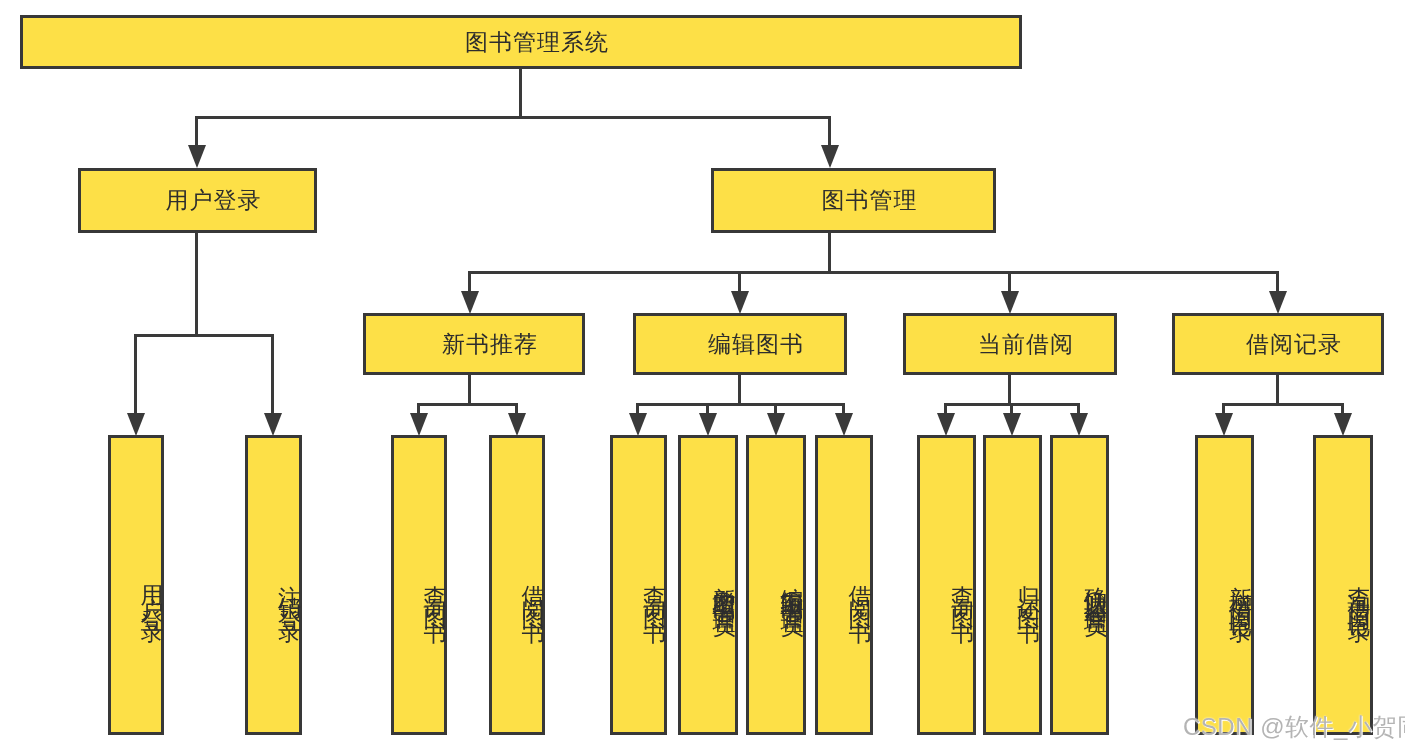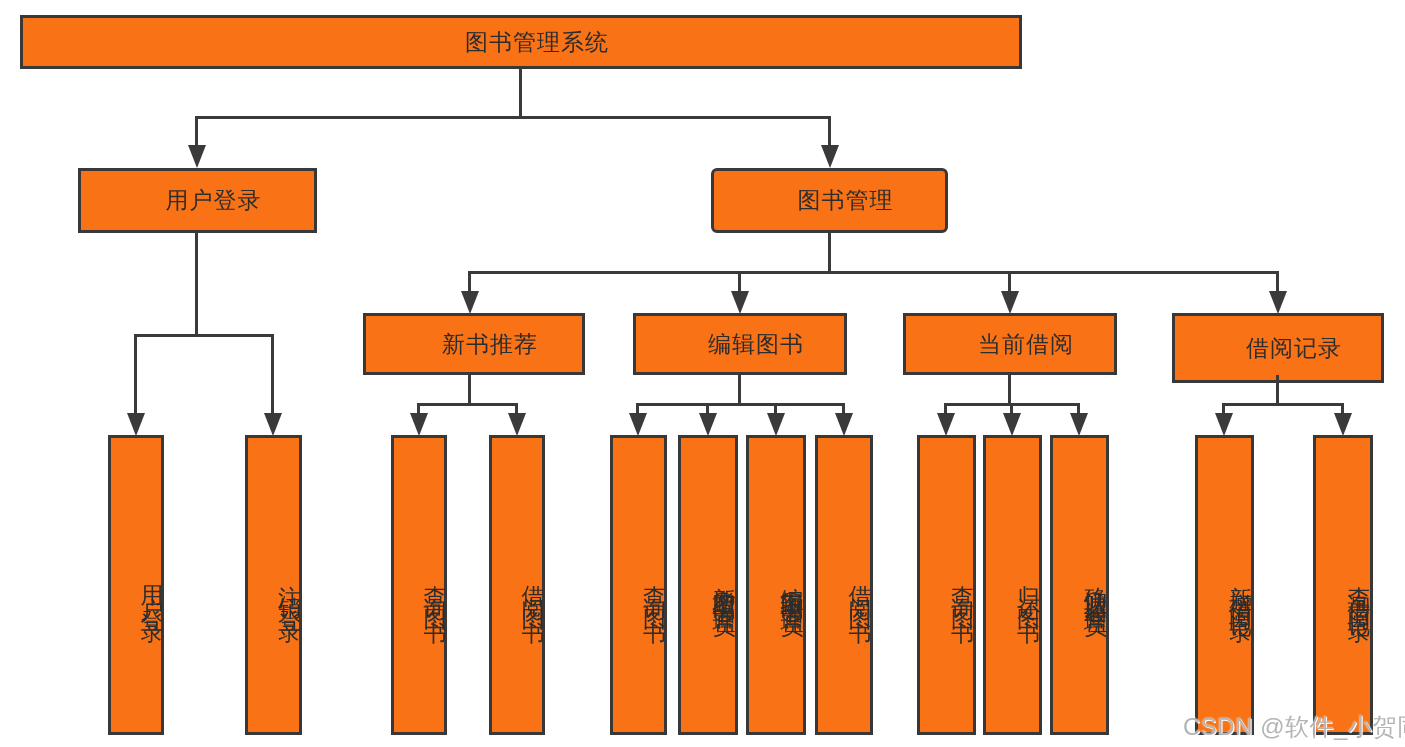"图书管理系统" .box { background: #f97316 -> #fde047 }
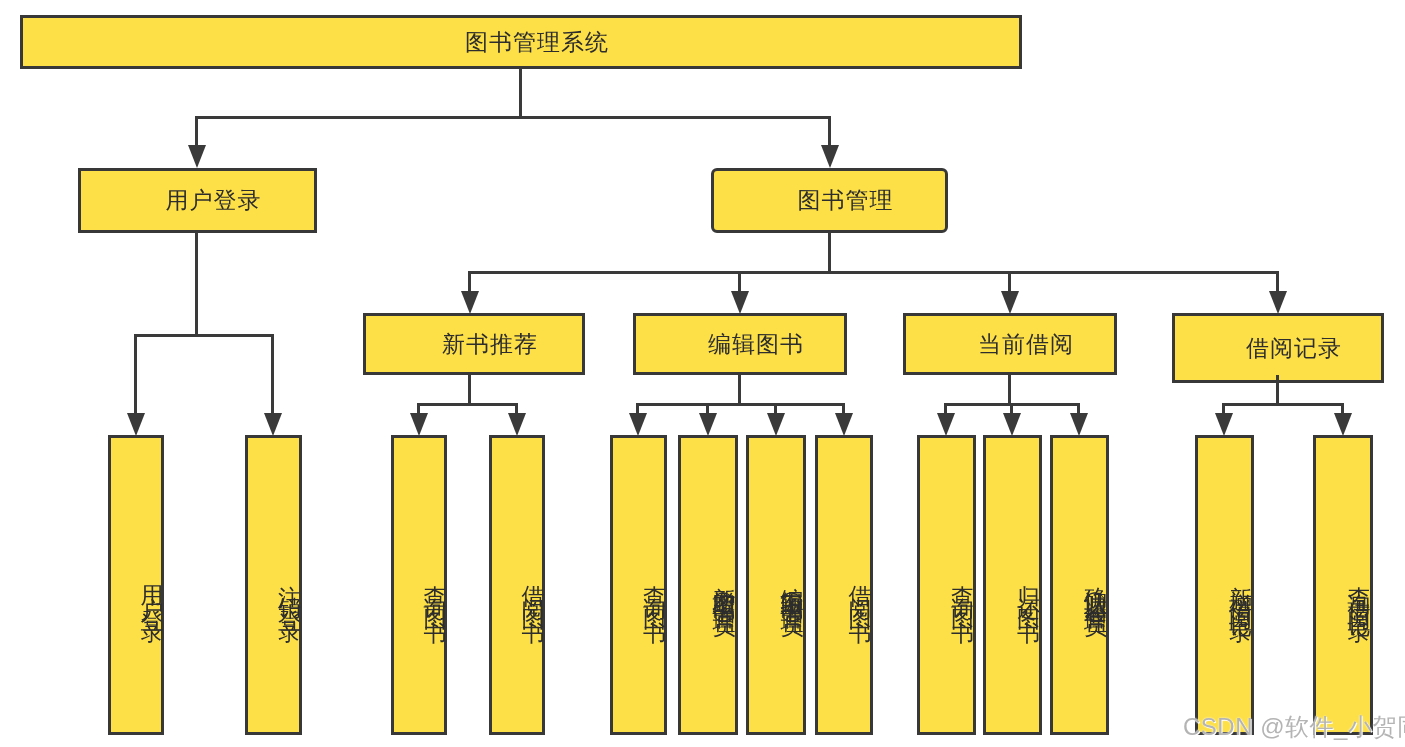"图书管理" div.box { border-radius: 6px -> none; width: 237px -> 285px }
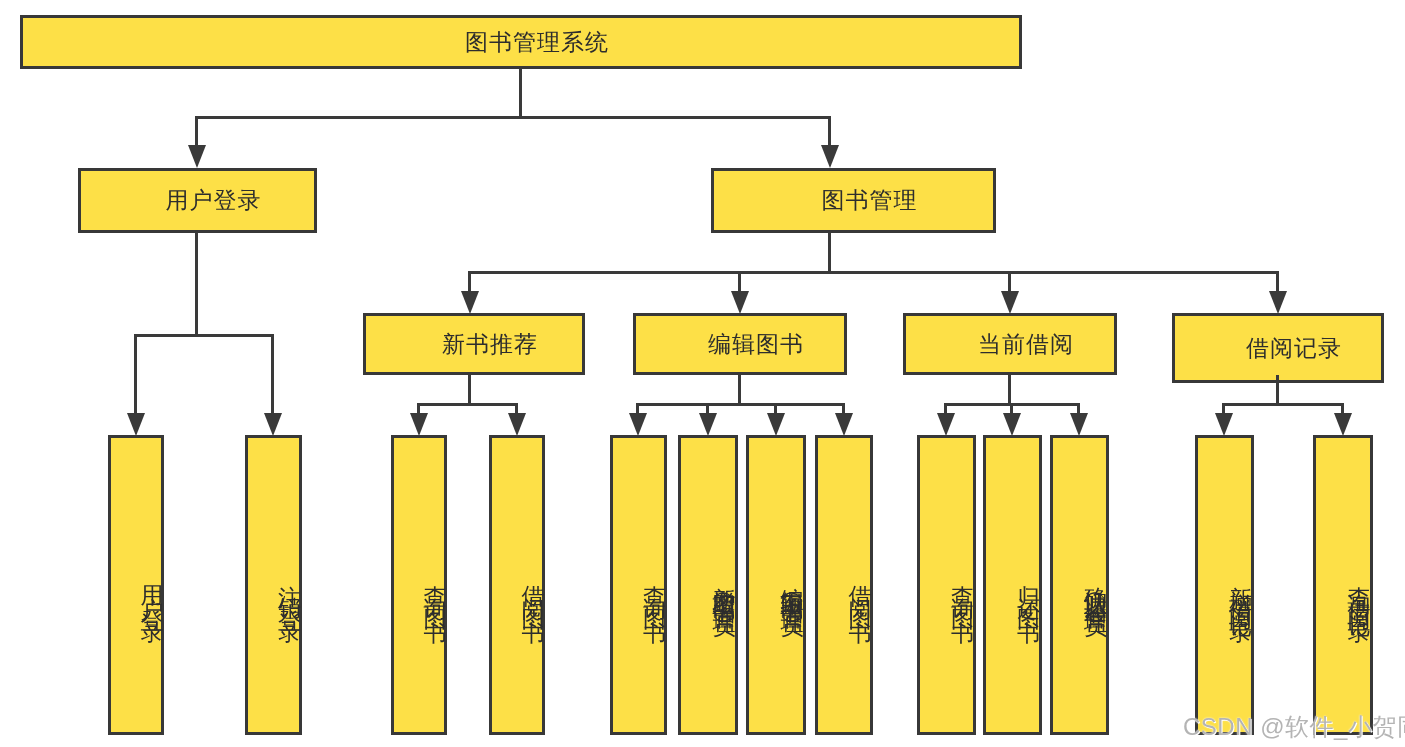"借阅记录" div.box { height: 70px -> 62px }
